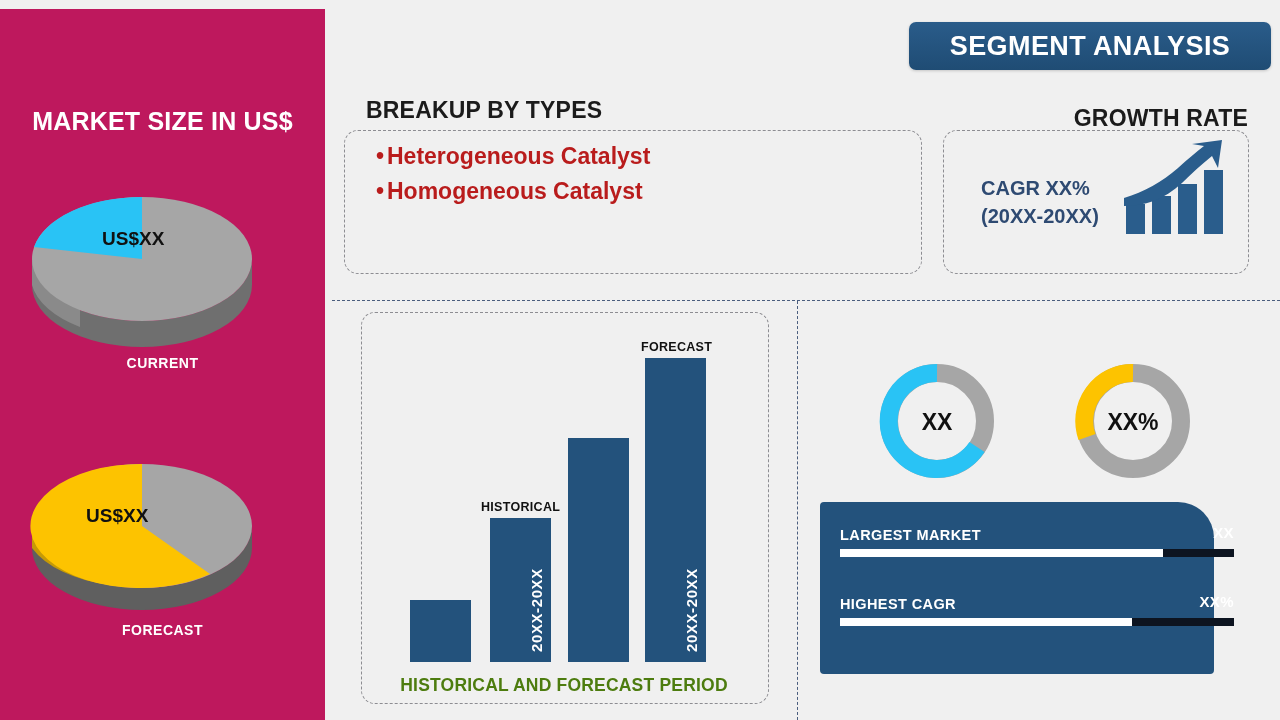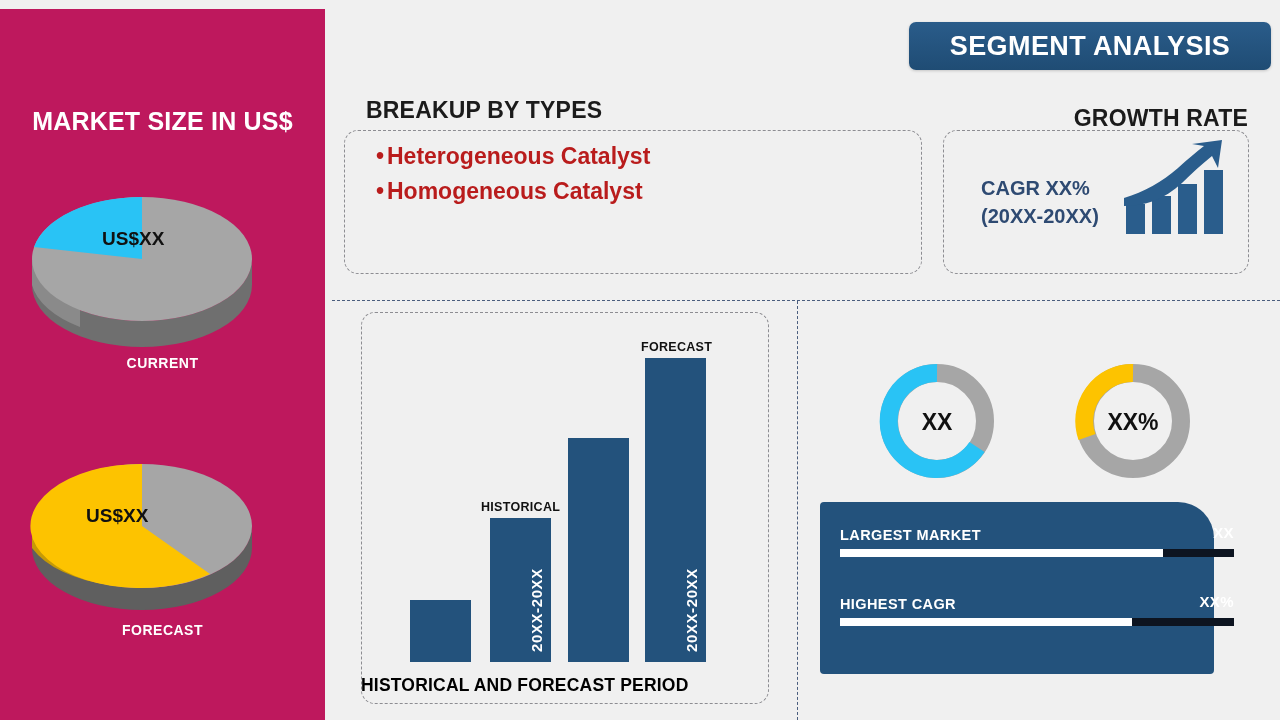"HISTORICAL AND FORECAST PERIOD" .axis-label { color: #000000 -> #4d7c0f; text-align: left -> center }
